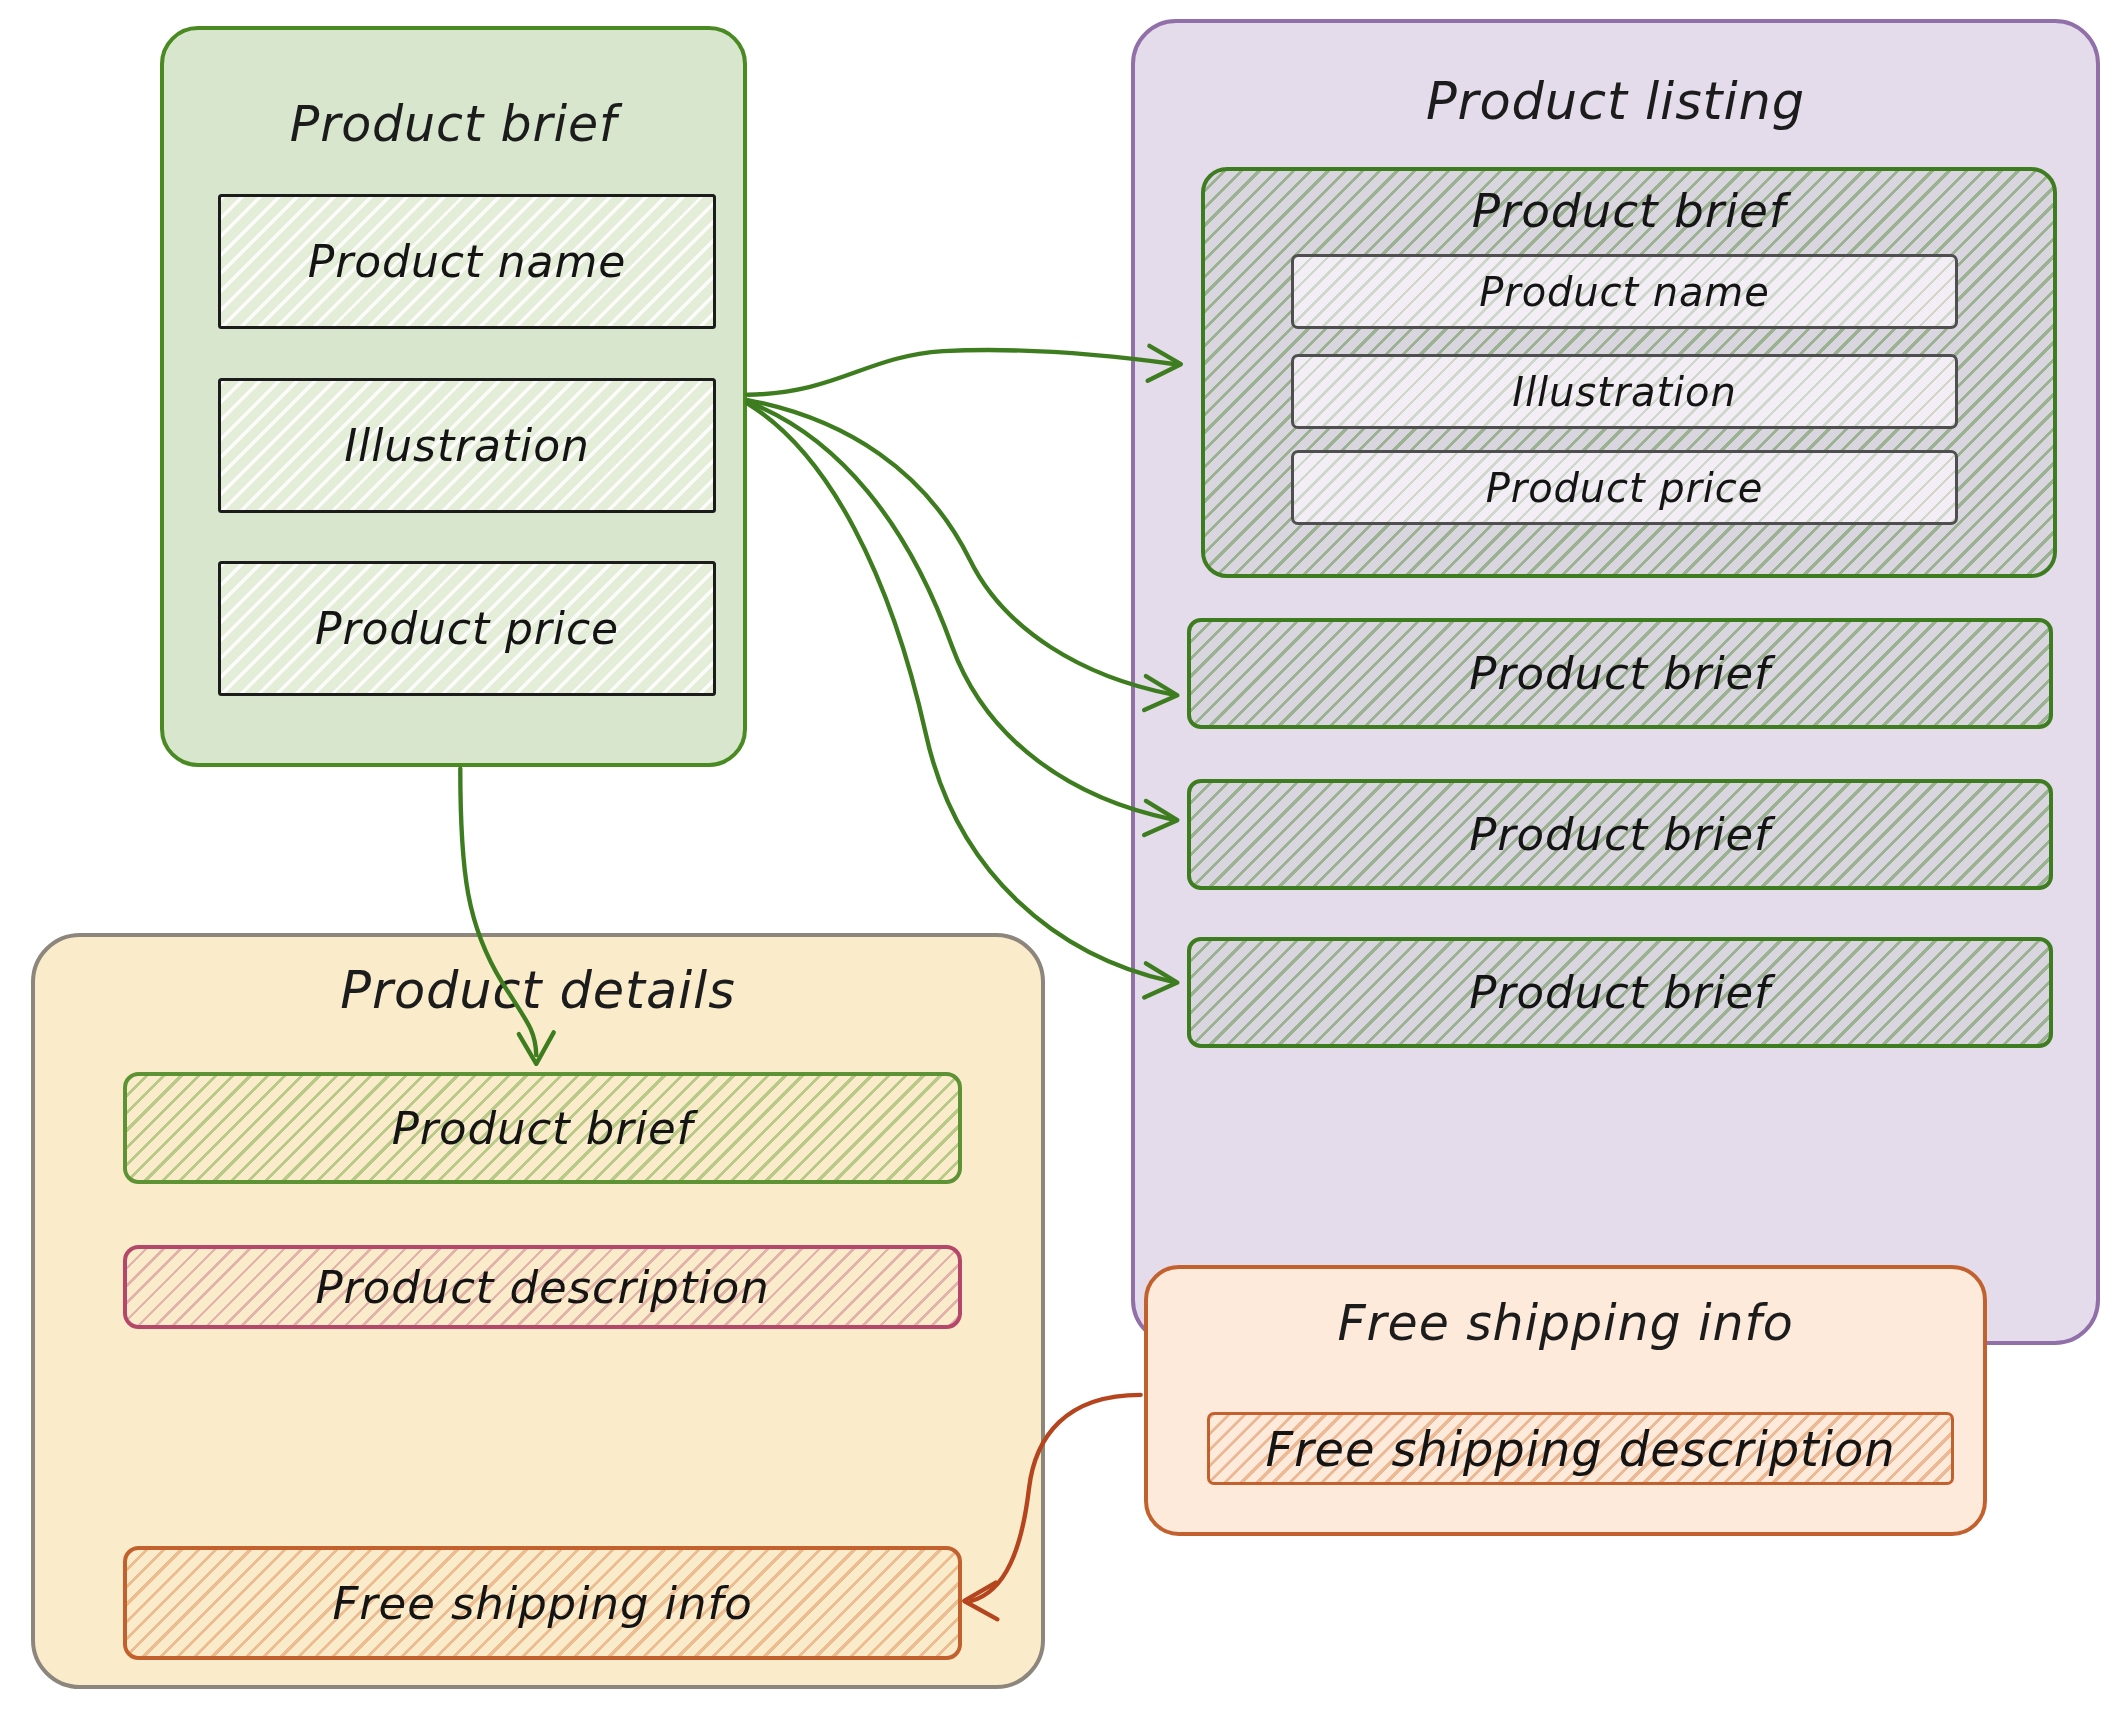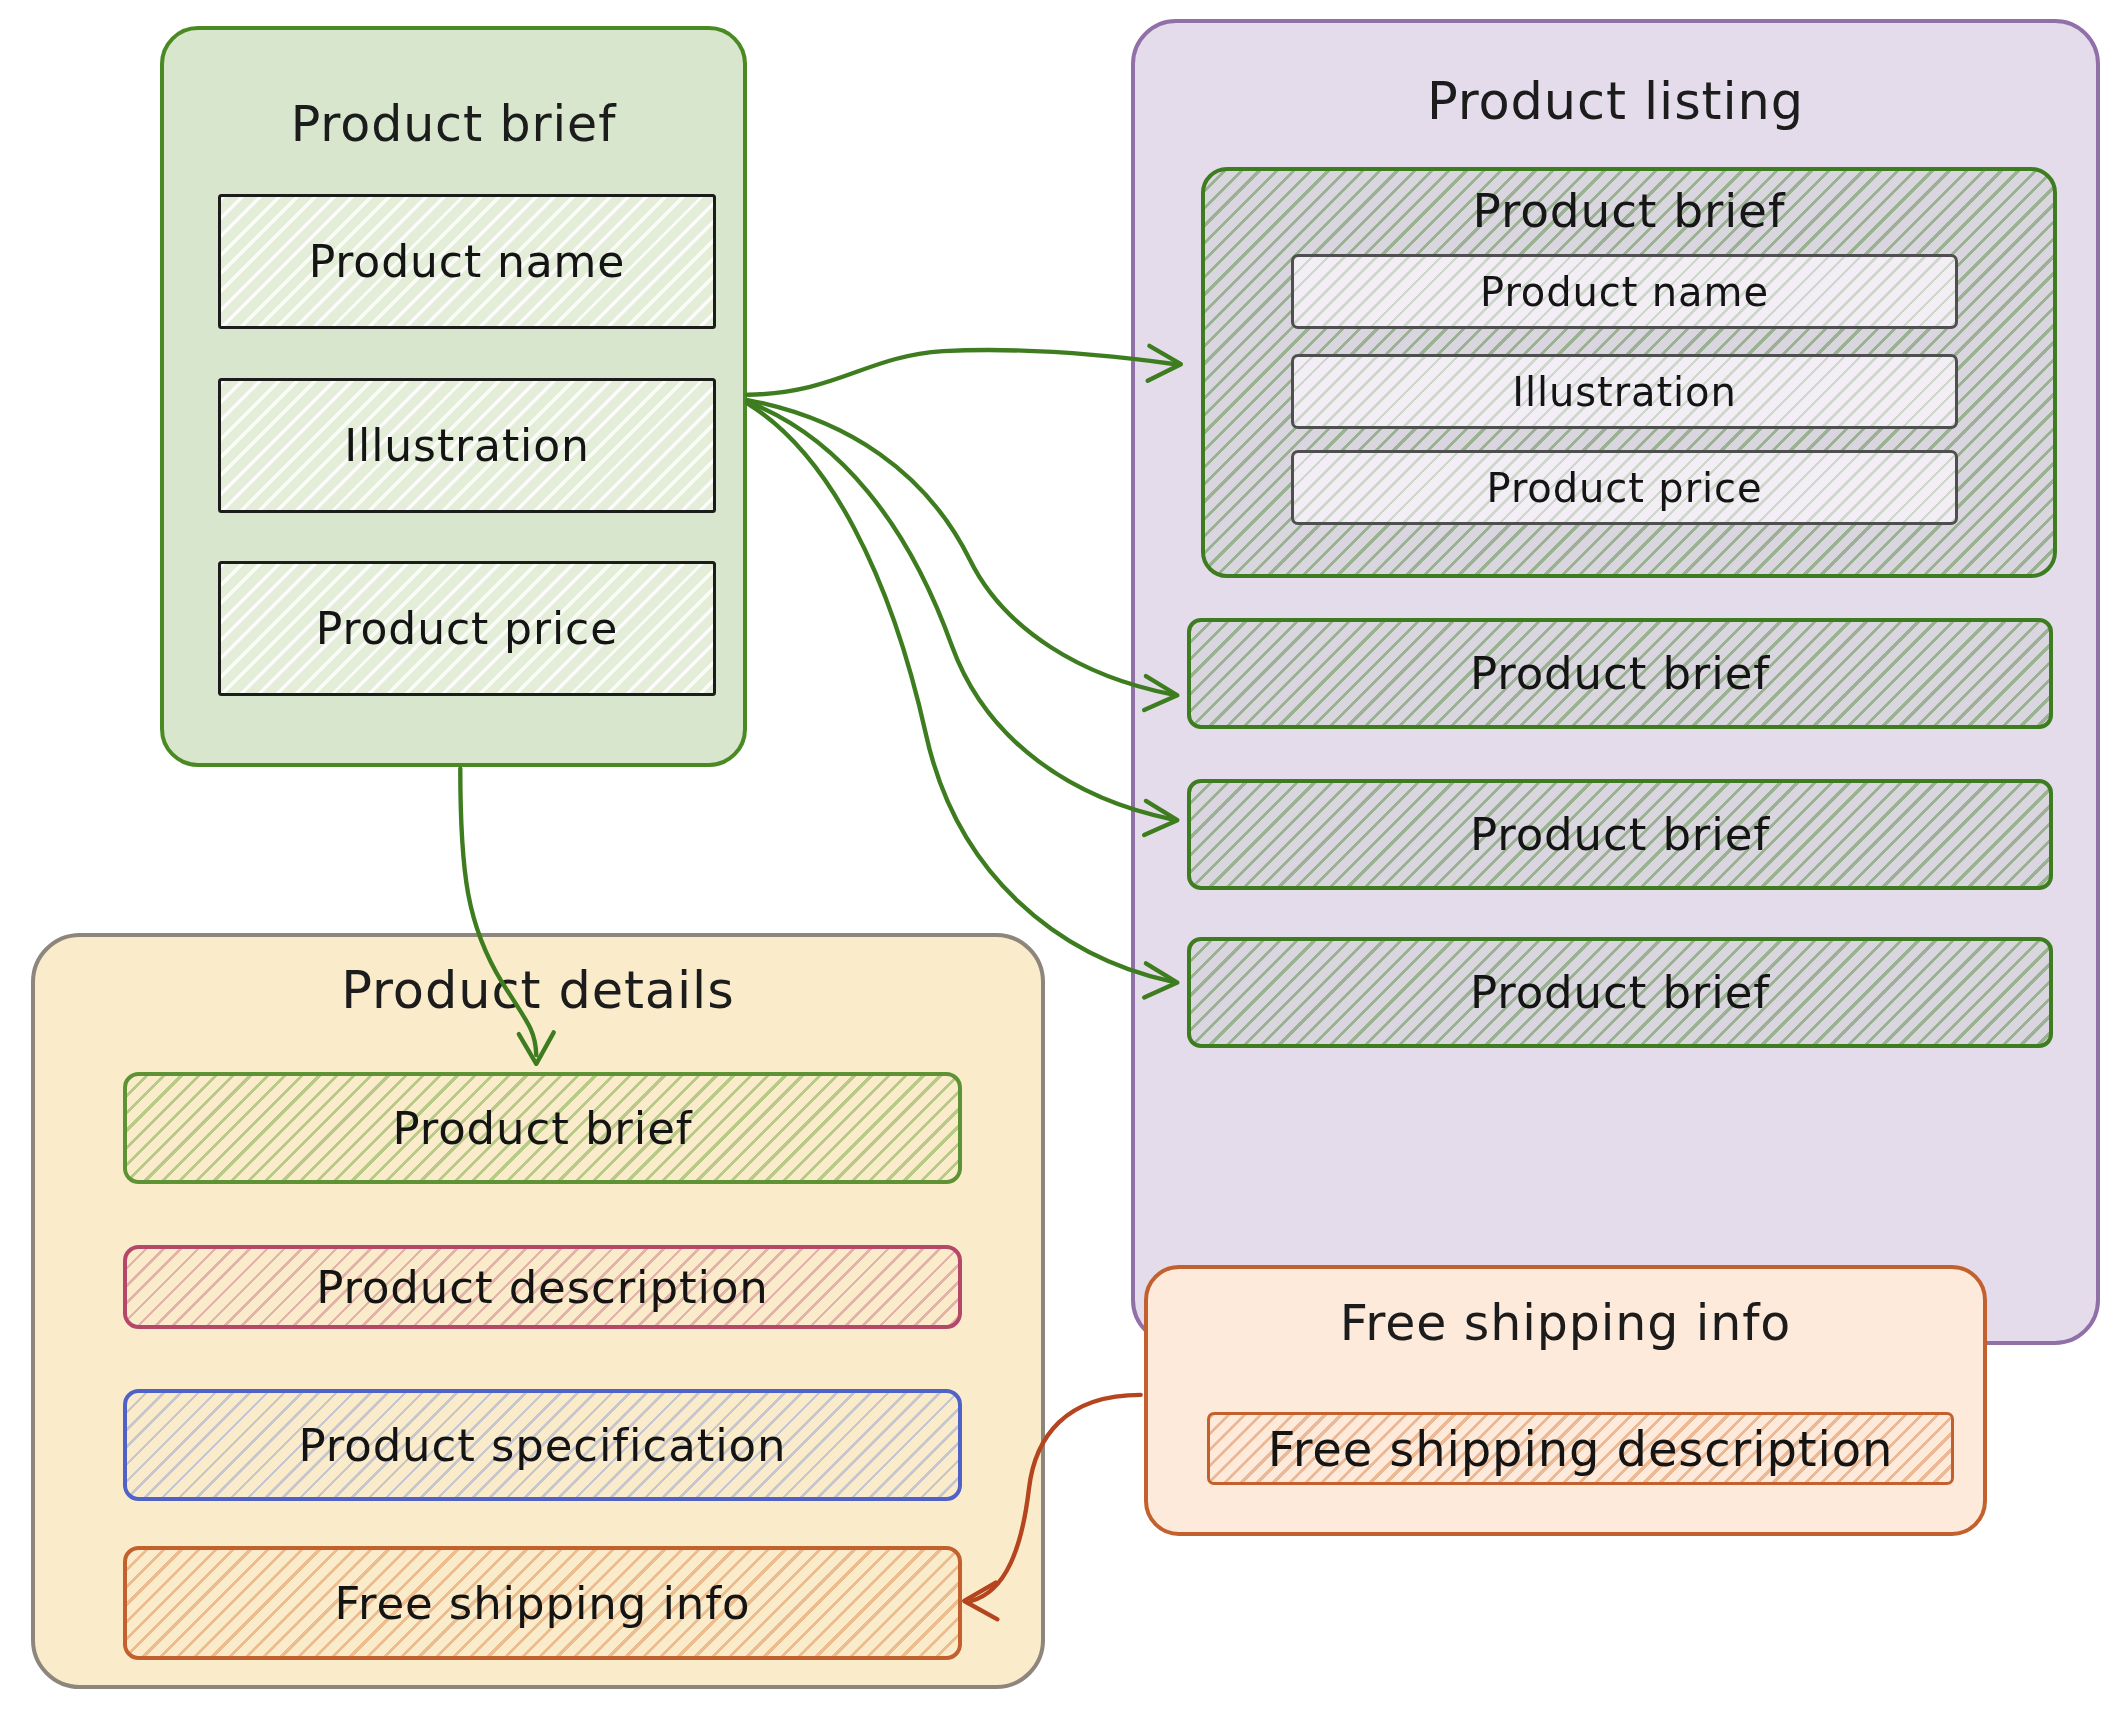"Product brief" .panel { font-style: none -> italic }
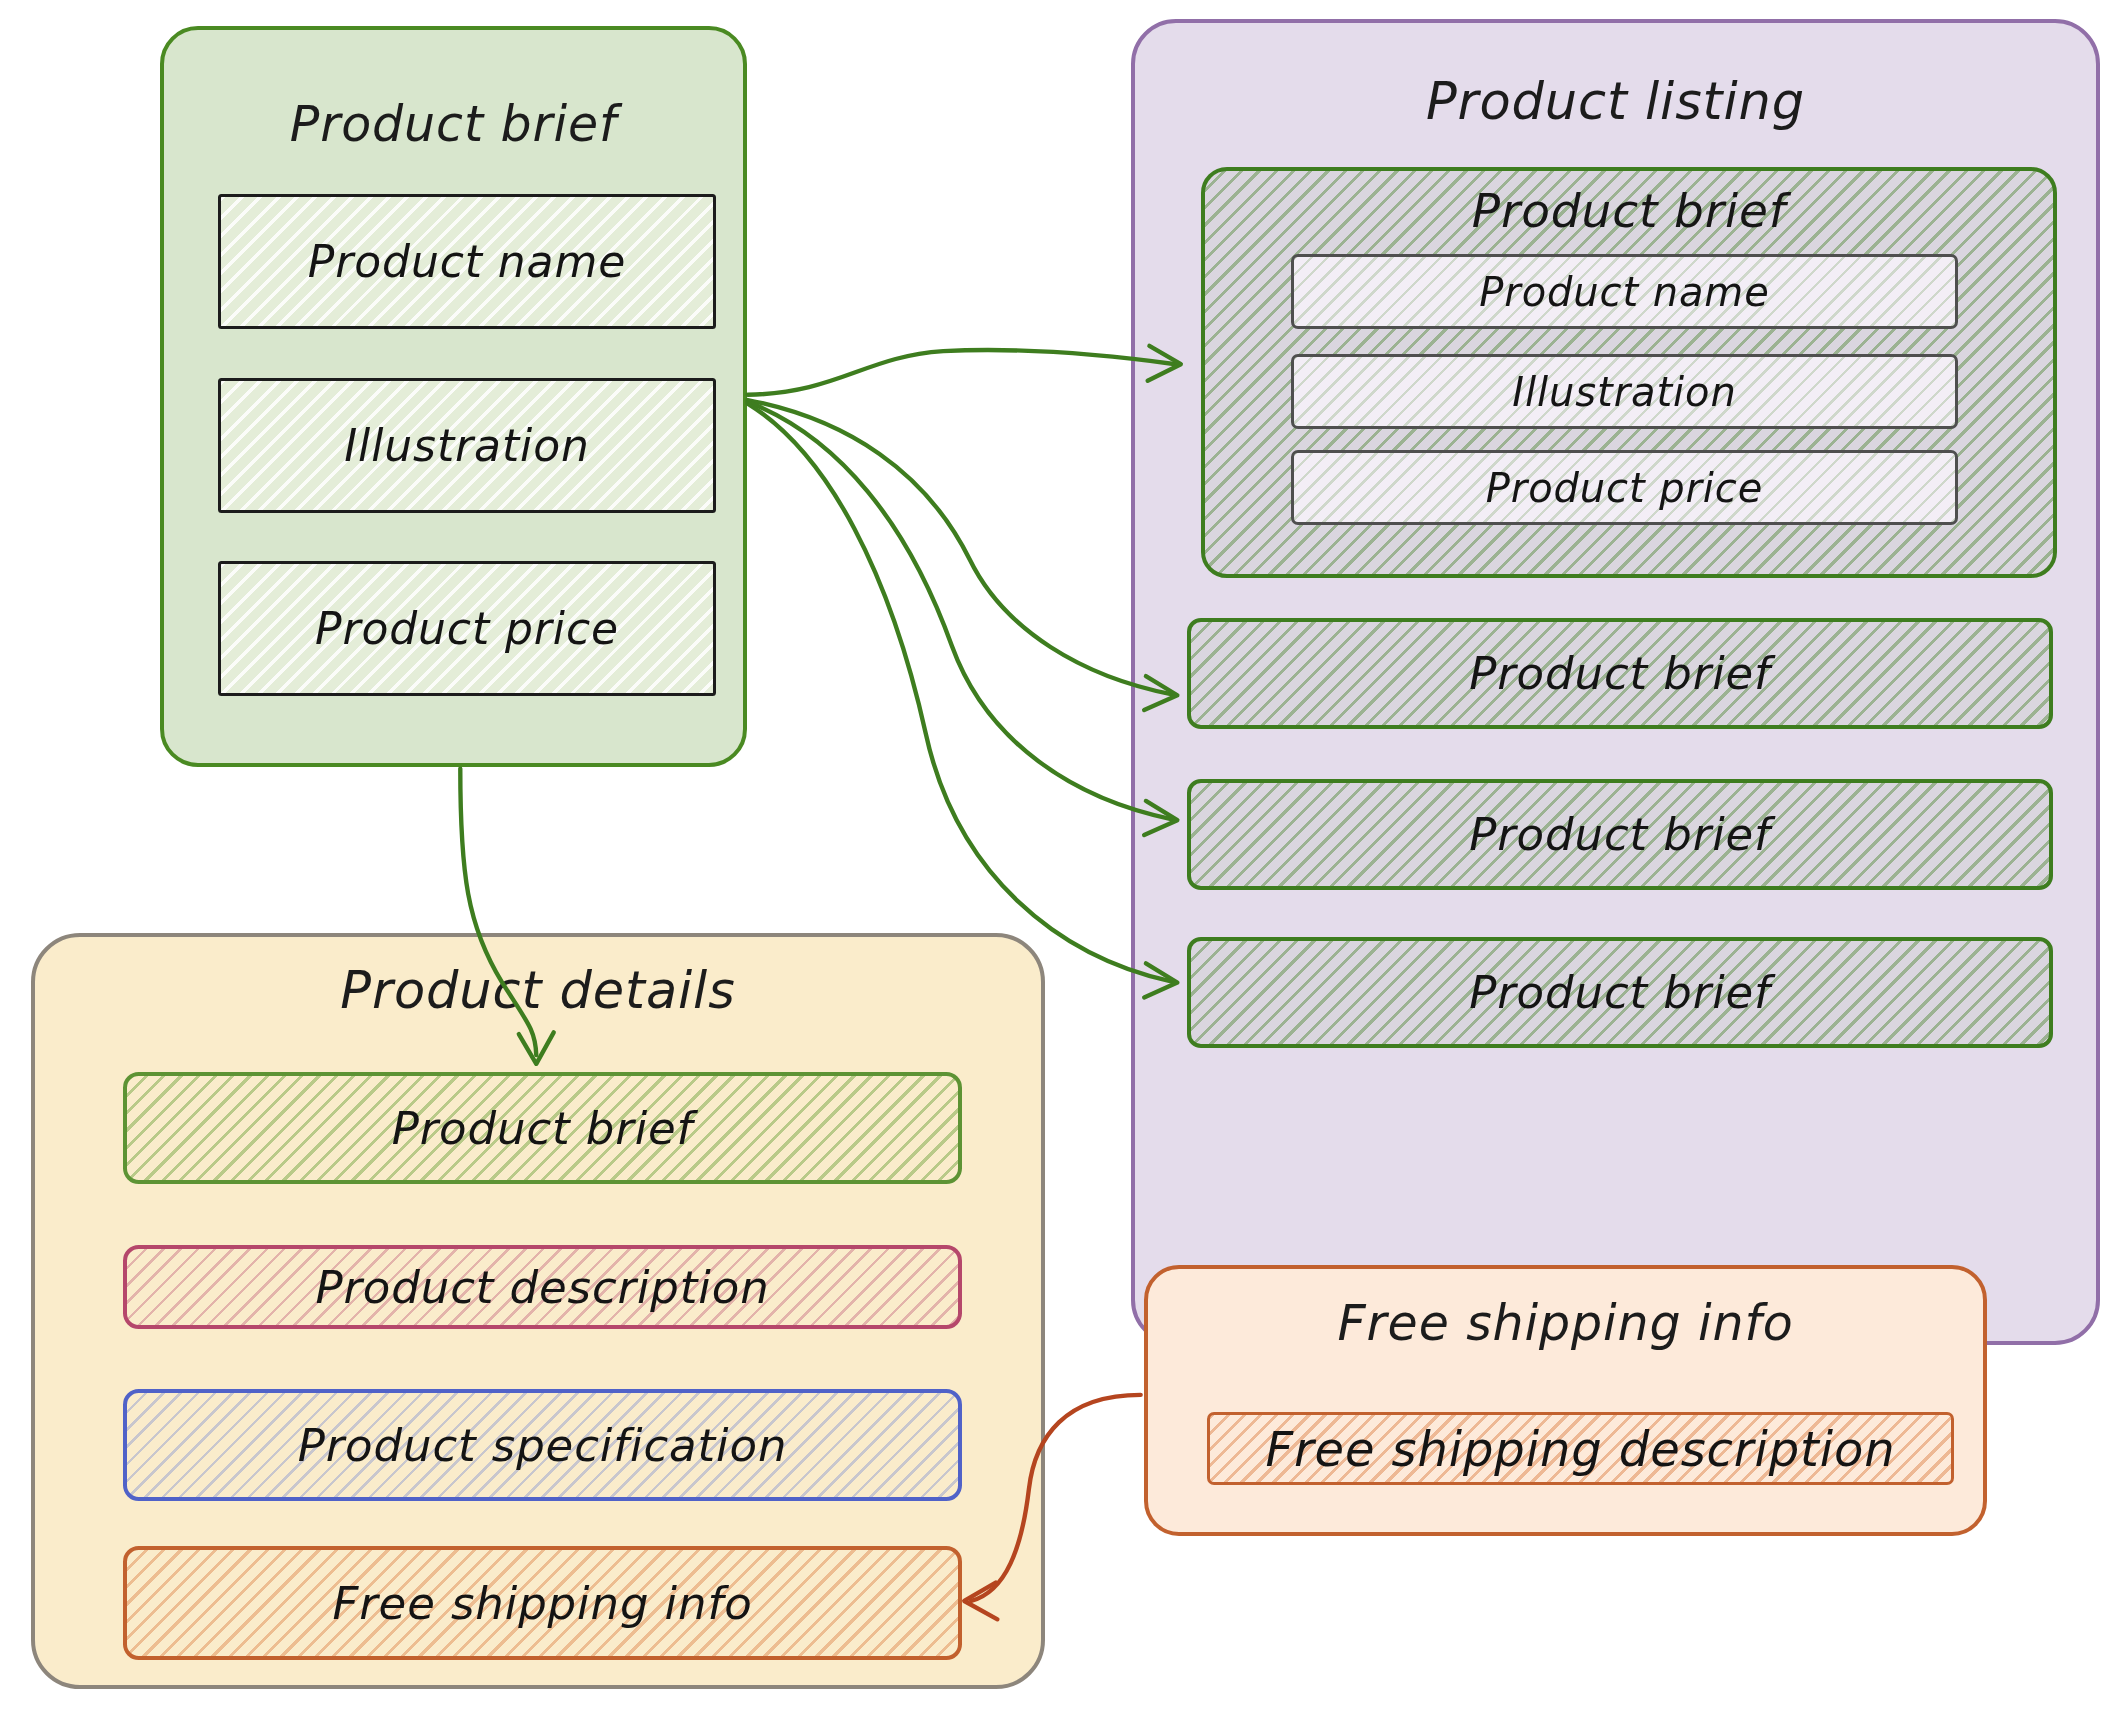"Product specification" div.bar { html: <div>Product specification</div> -> none }
